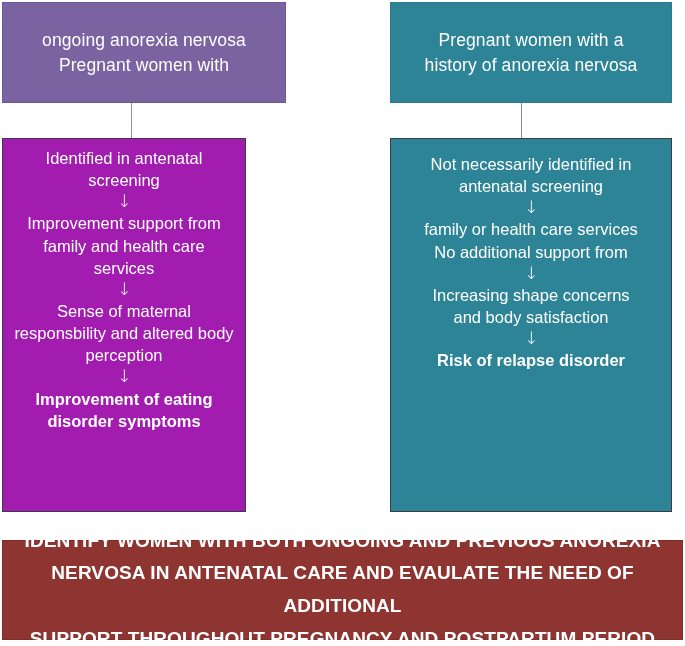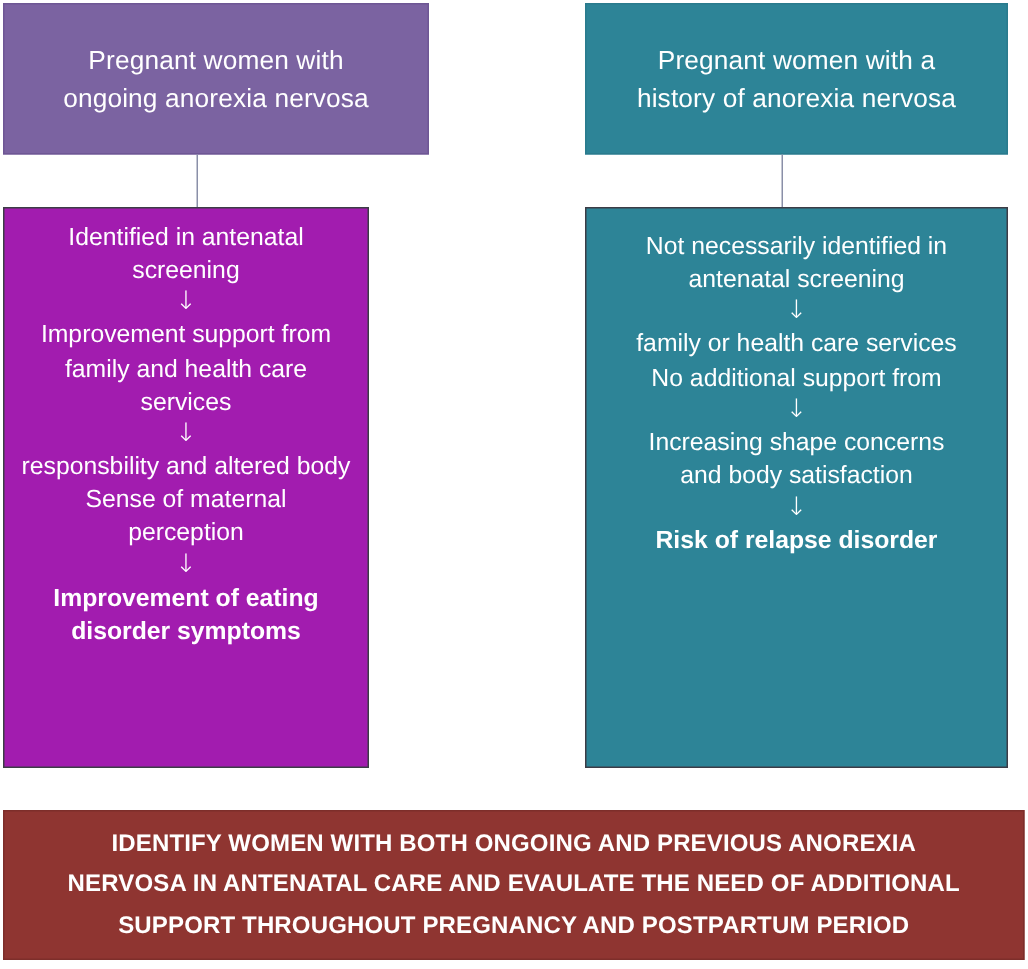"Pregnant women with" span { order: before "ongoing anorexia nervosa" -> after "ongoing anorexia nervosa" }
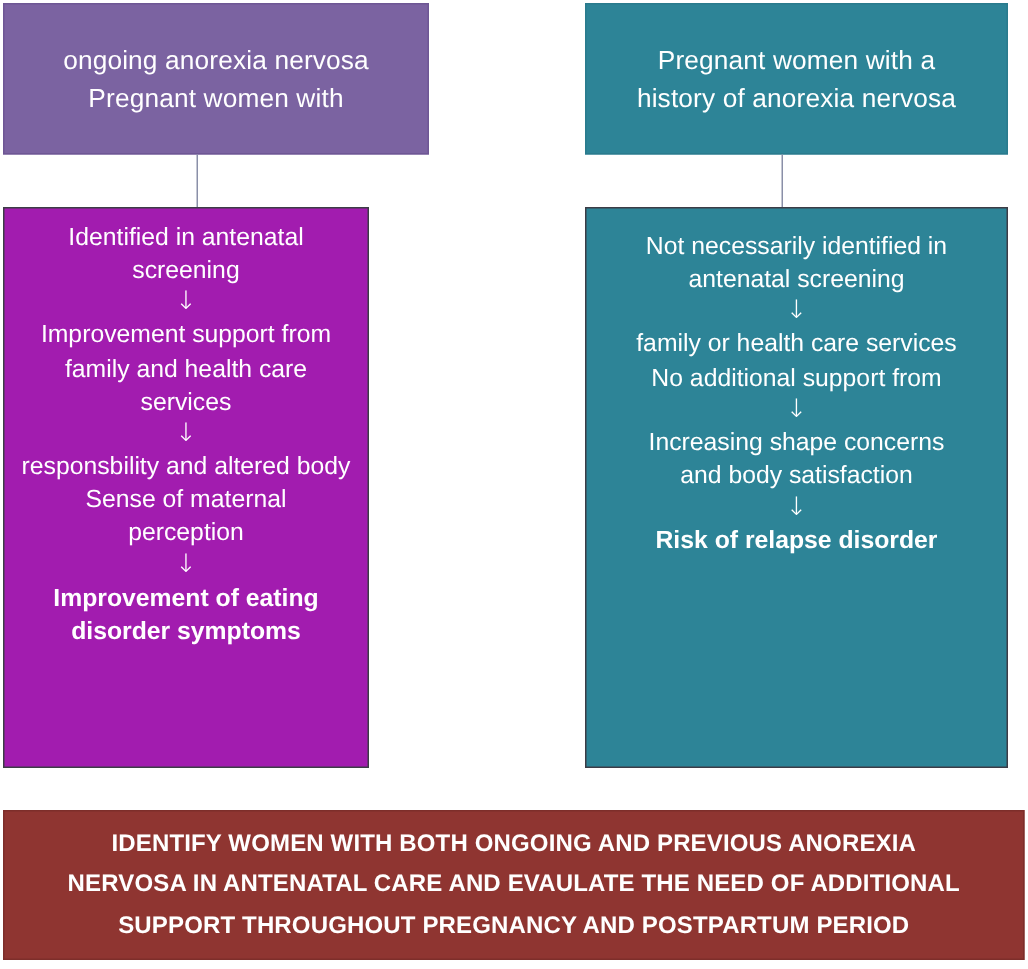"responsbility and altered body" span.step { order: before "Sense of maternal" -> after "Sense of maternal" }
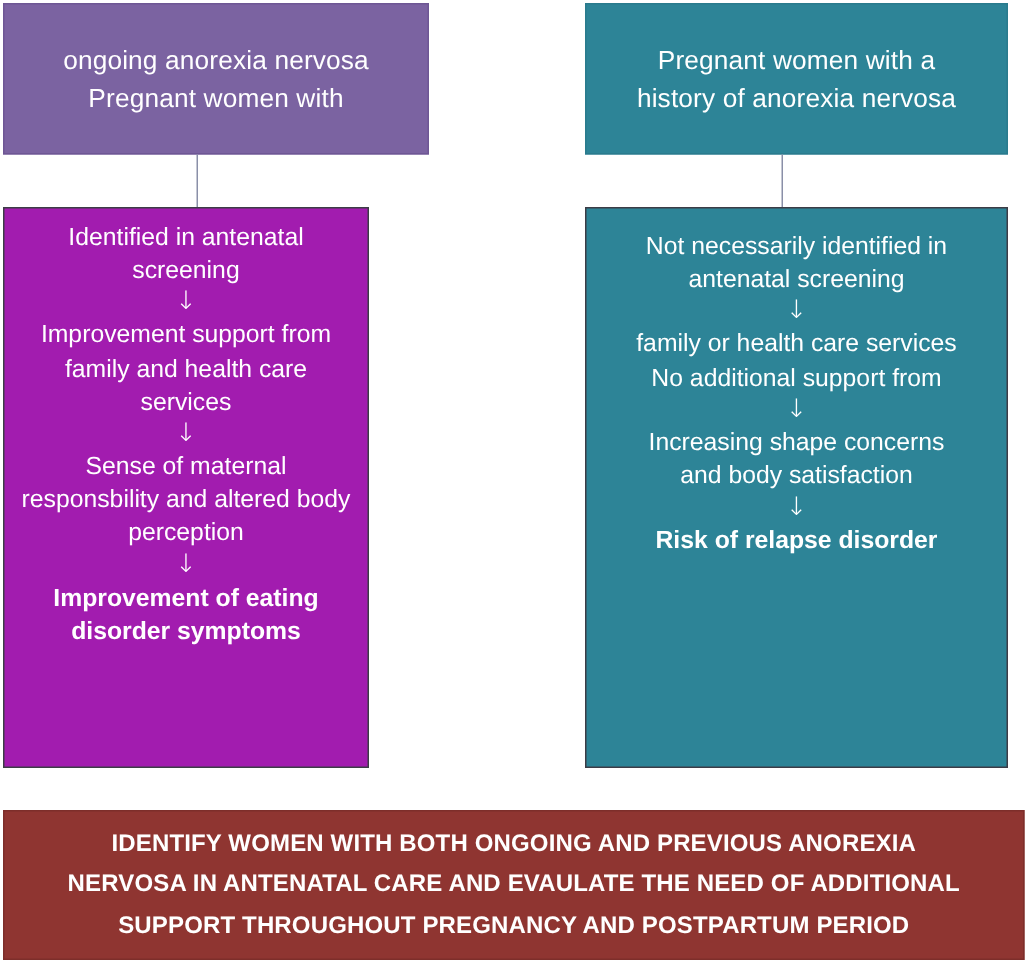"IDENTIFY WOMEN WITH BOTH ONGOING" #banner-call-to-action { font-size: 16px -> 19px }
